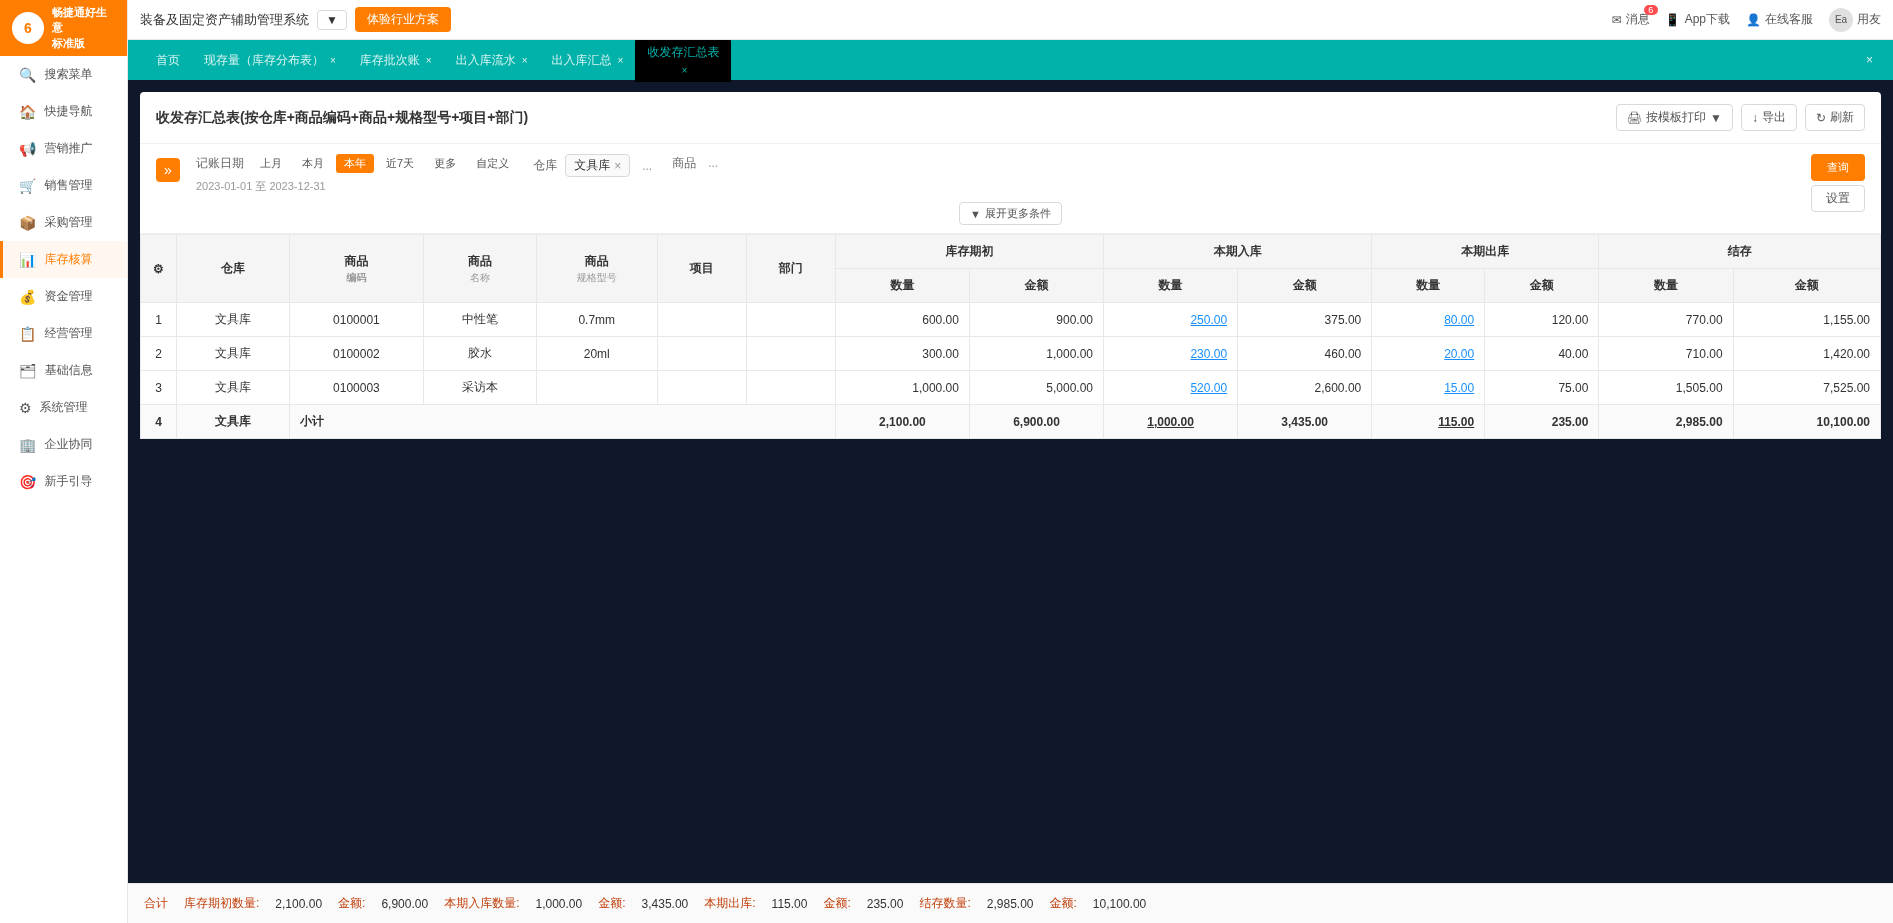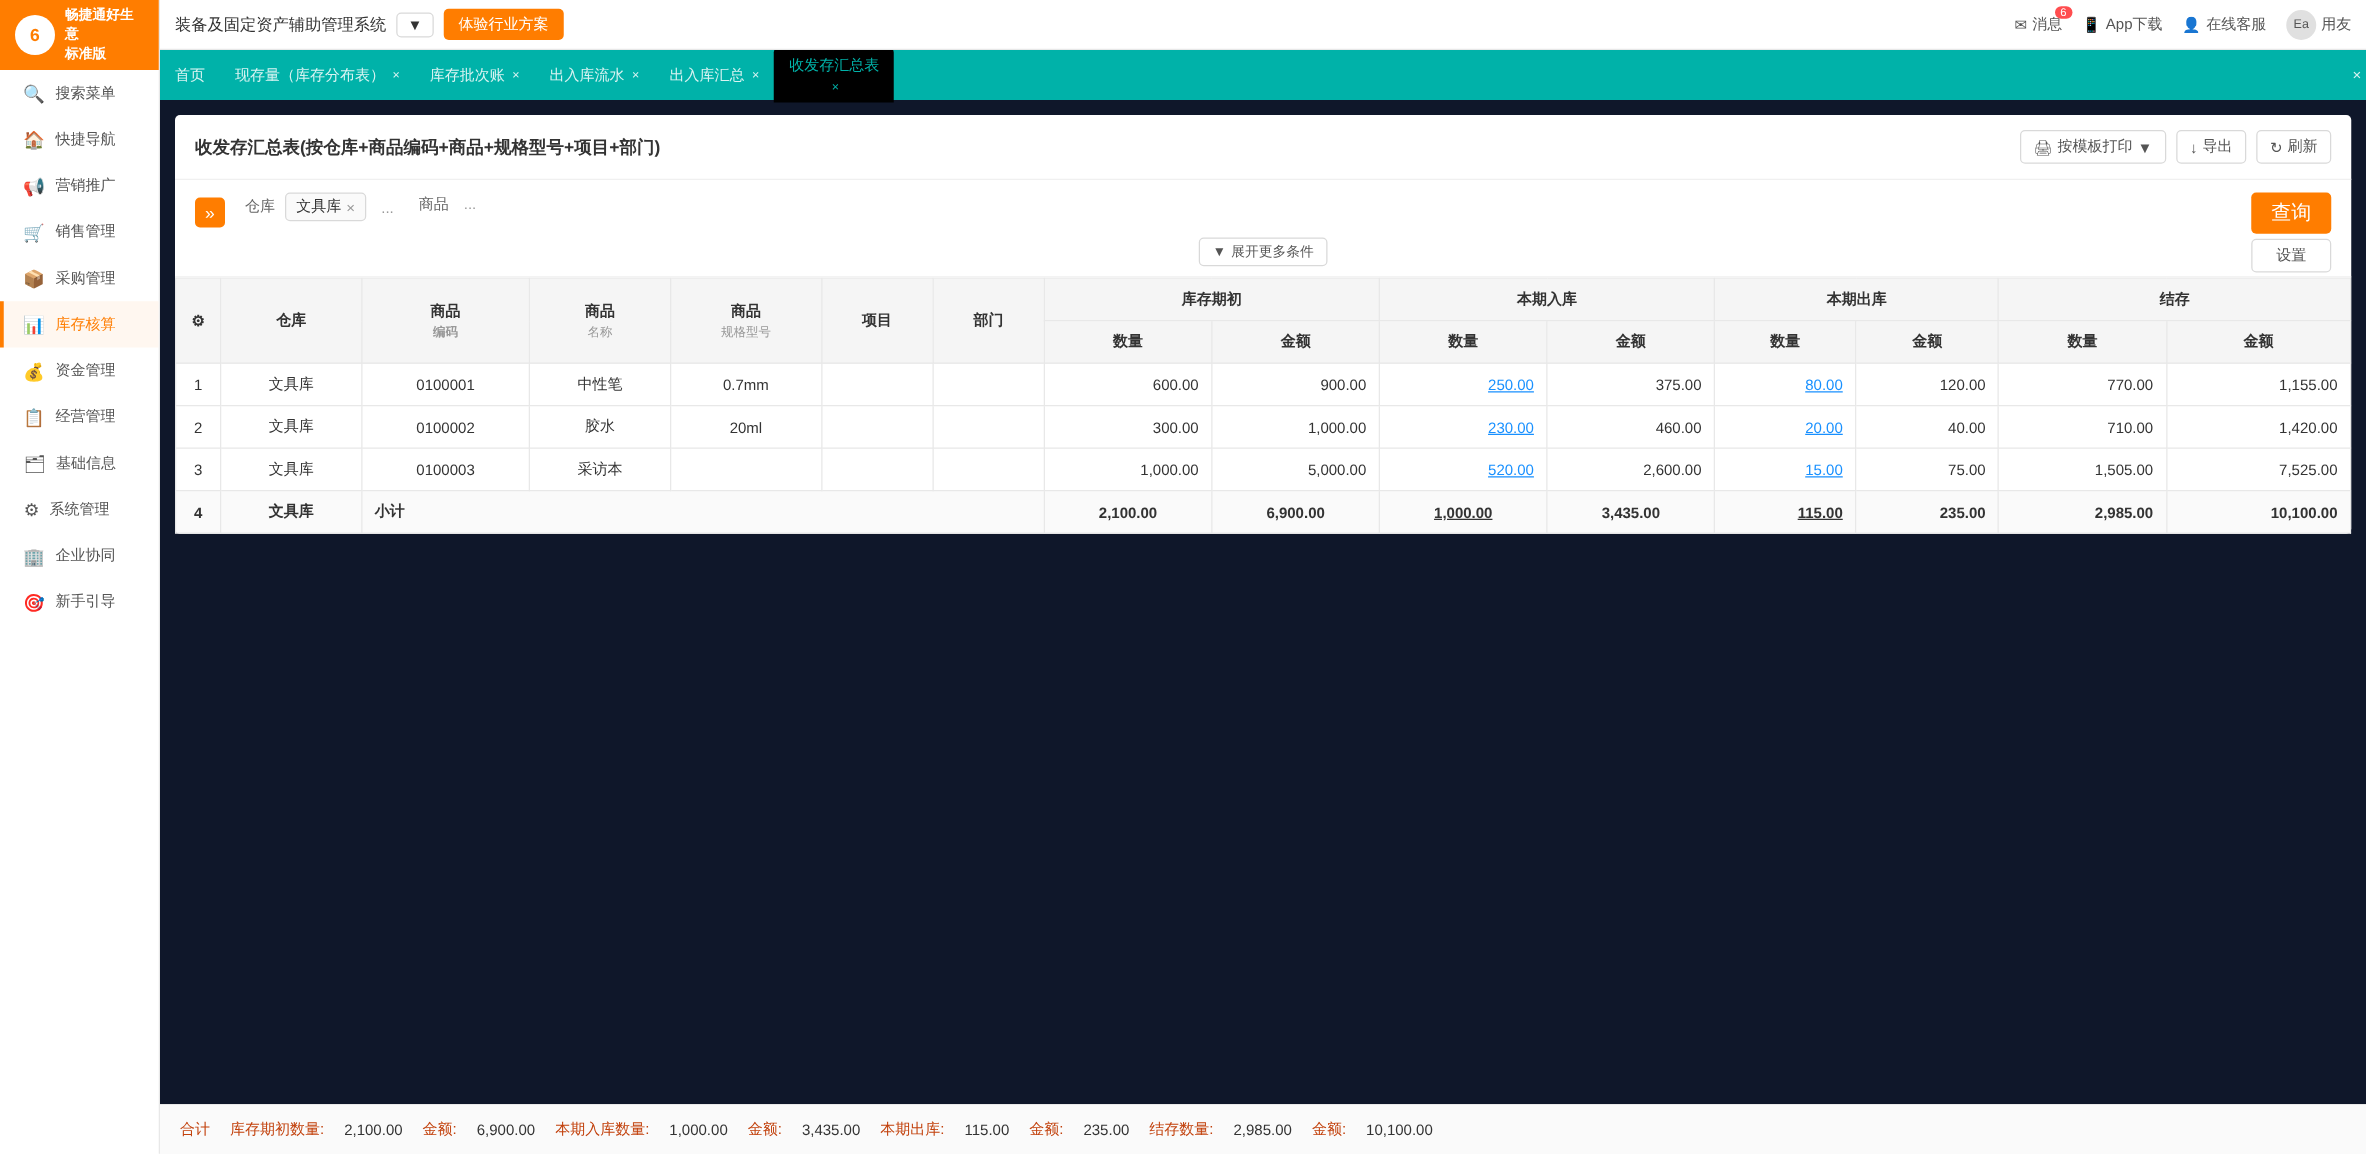"首页" .tab-bar { padding: 0 0 -> 0 16px }
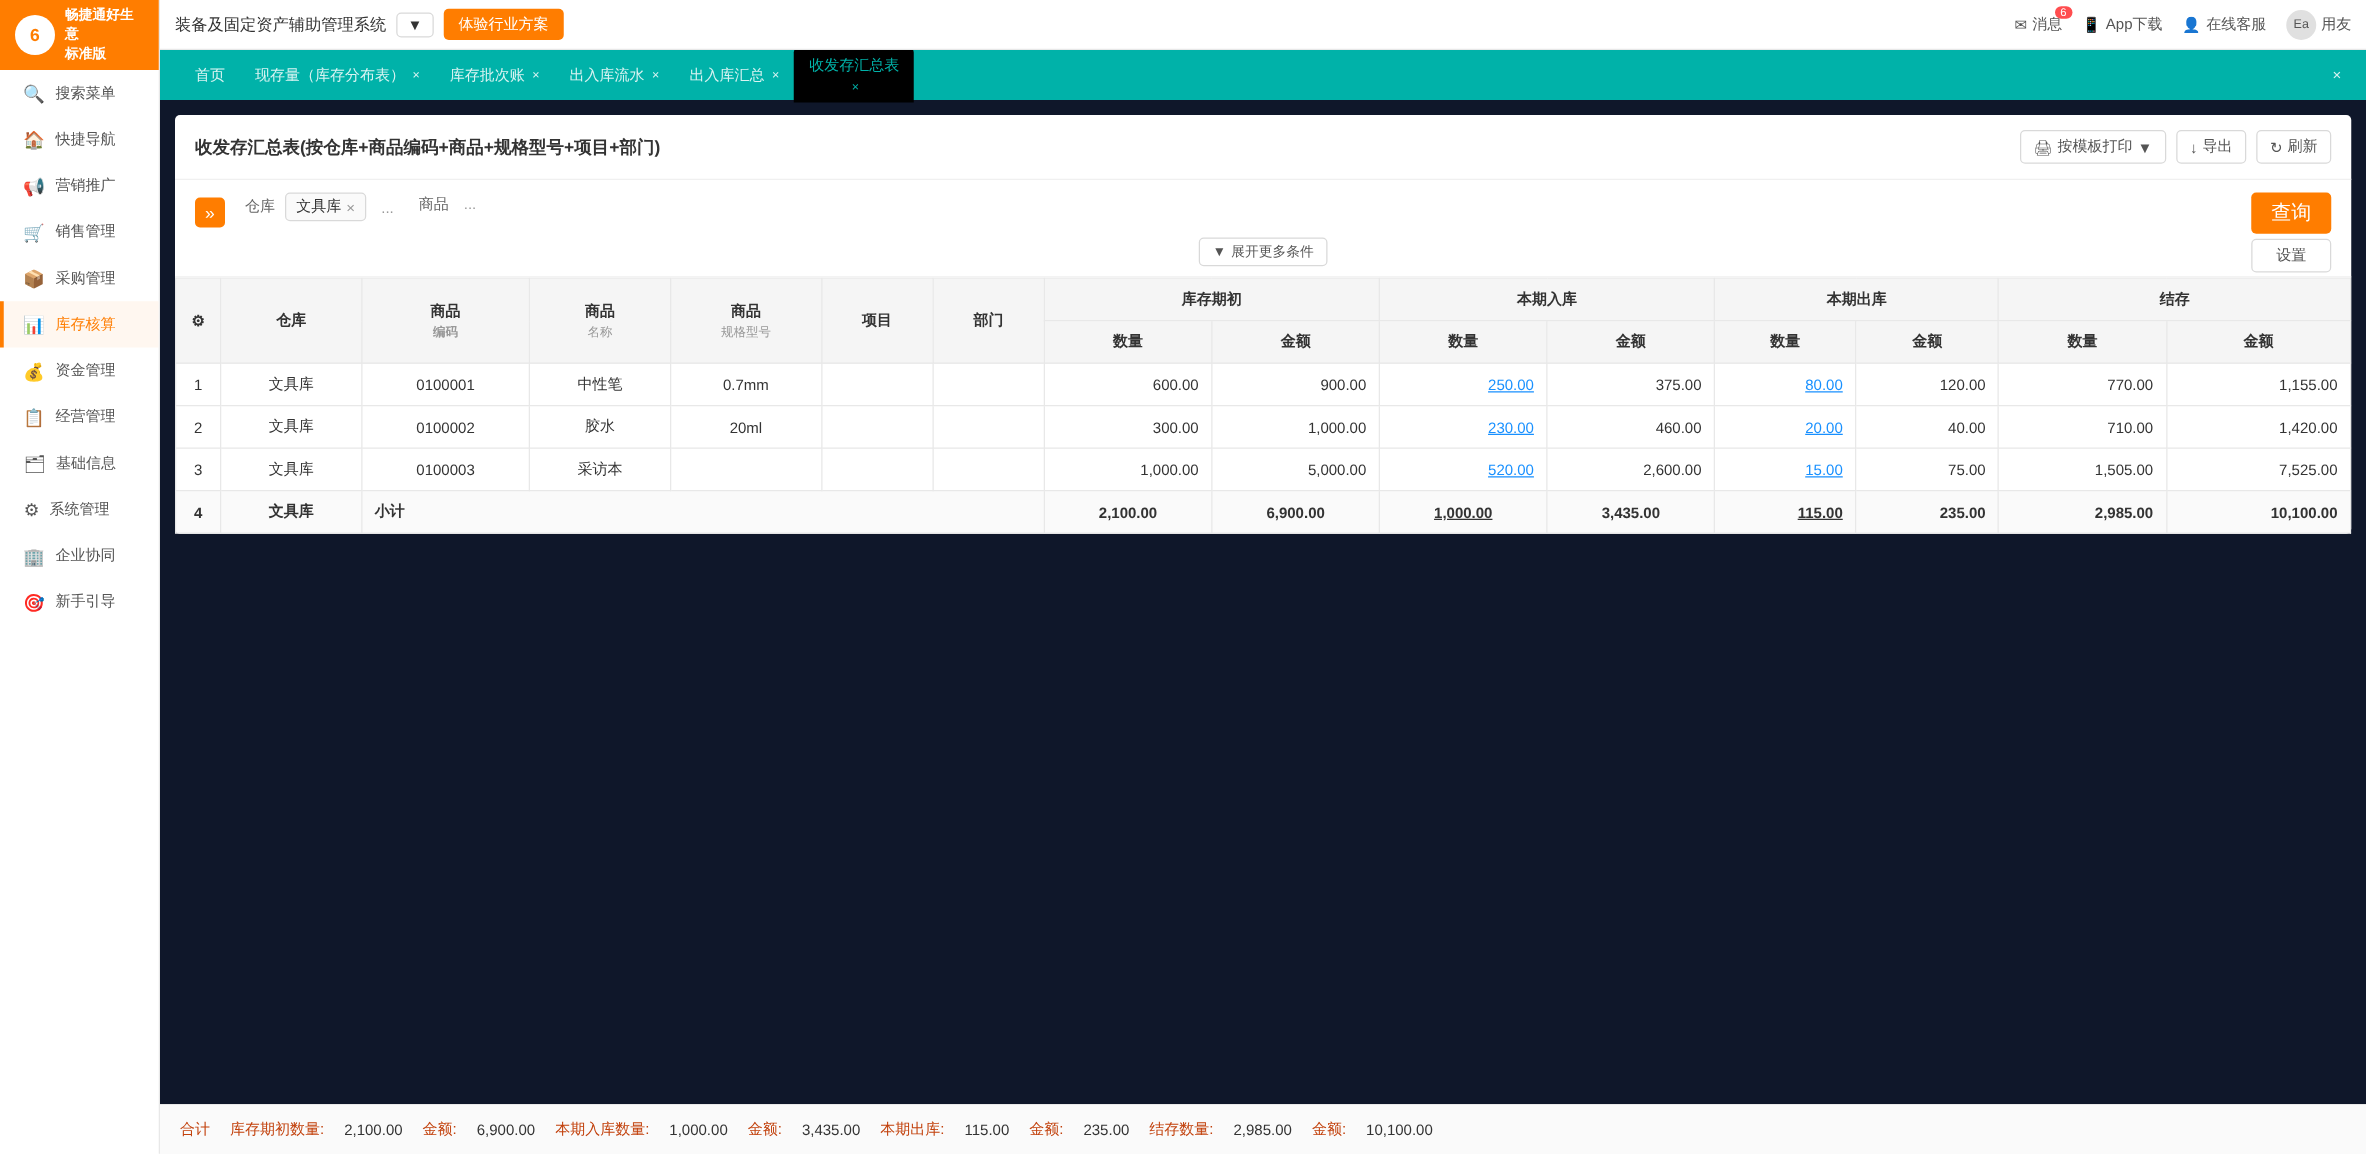"记账日期" div { html: none -> <div> <div> <span>记账日期</span> <div> <span>上月</span> <span>本月</span> <span>本年</span> <span>近7天</span> <span>更多</span> <span>自定义</span> </div> </div> <div>2023-01-01 至 2023-12-31</div> </div> }
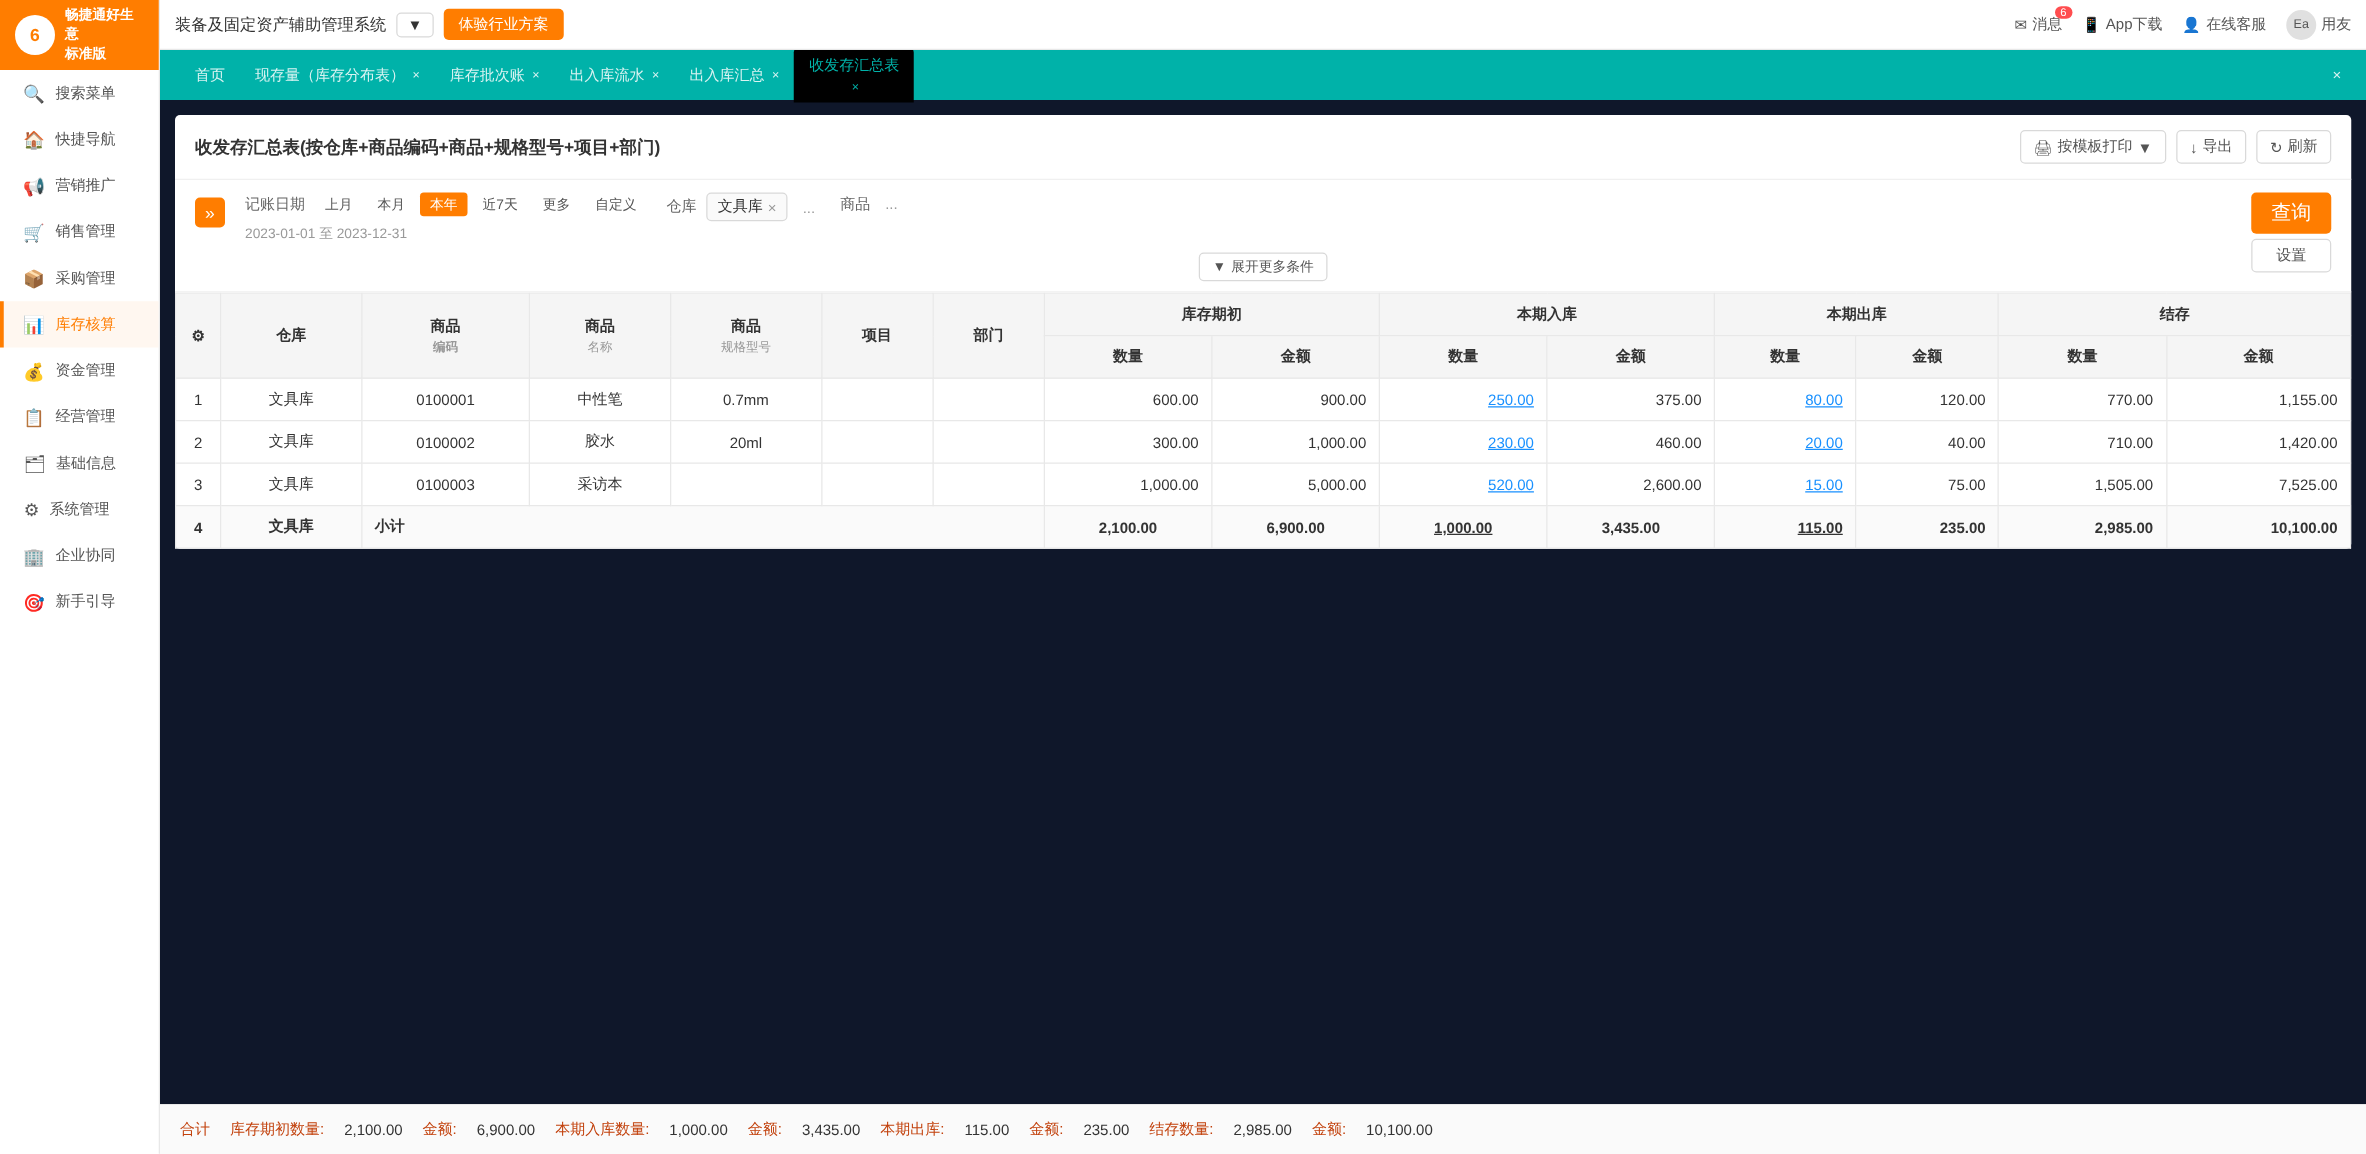"查询" .query-btn { font-size: 16px -> 11px }
